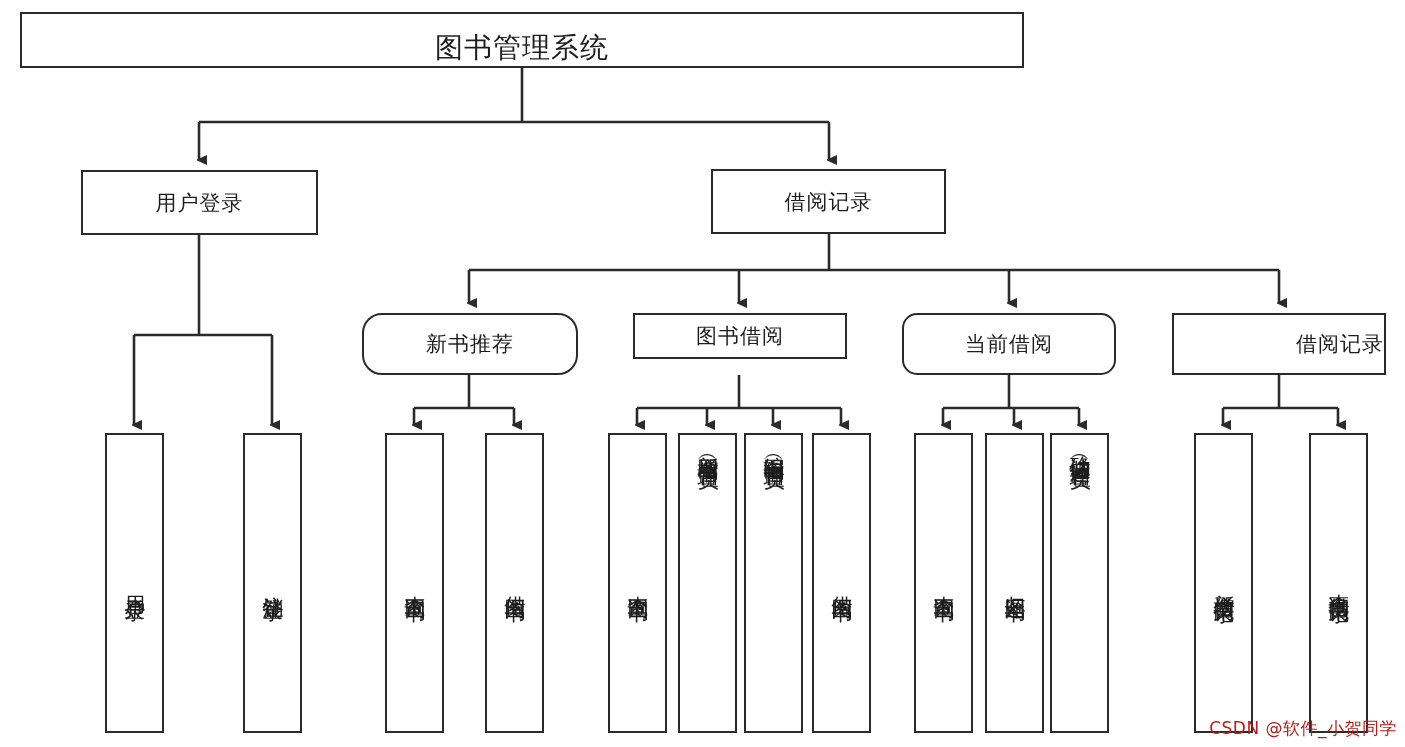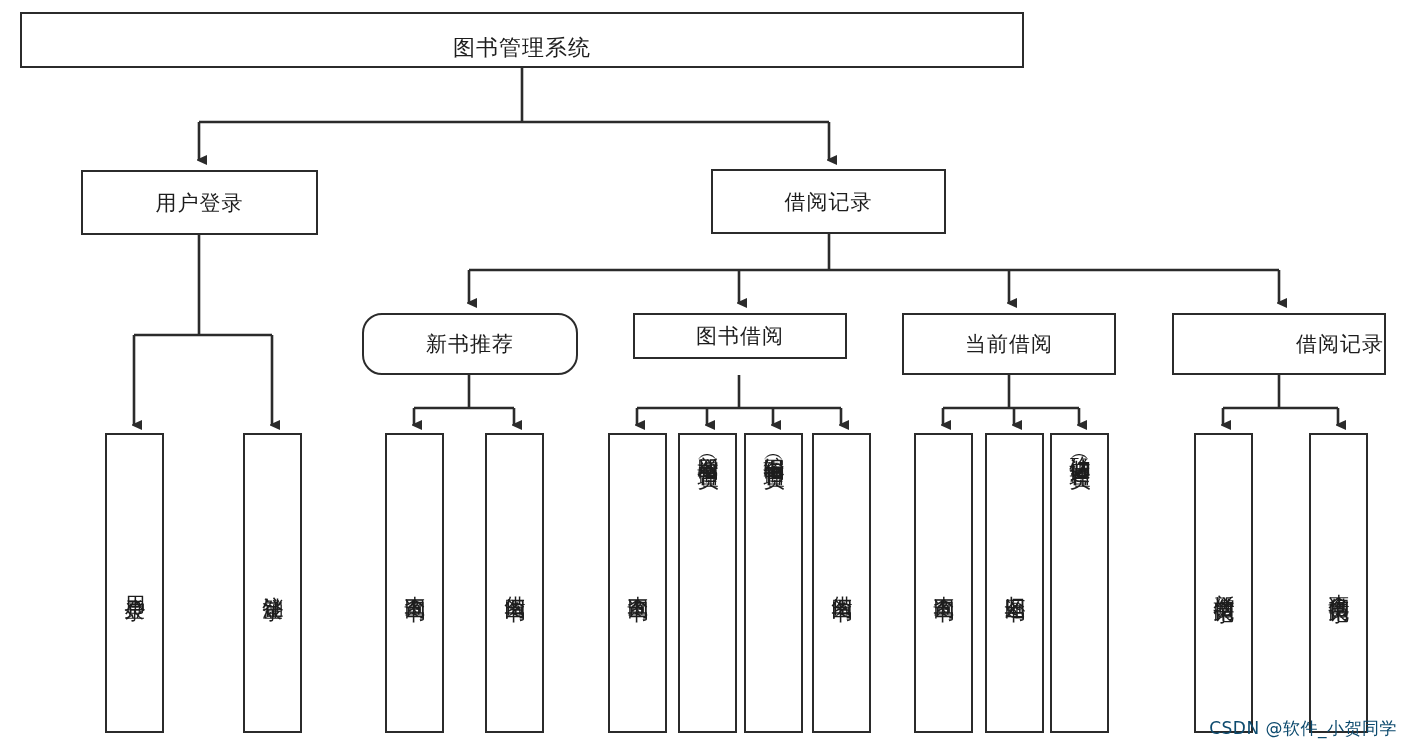"图书管理系统" .title-node .lbl { font-size: 22px -> 28px }
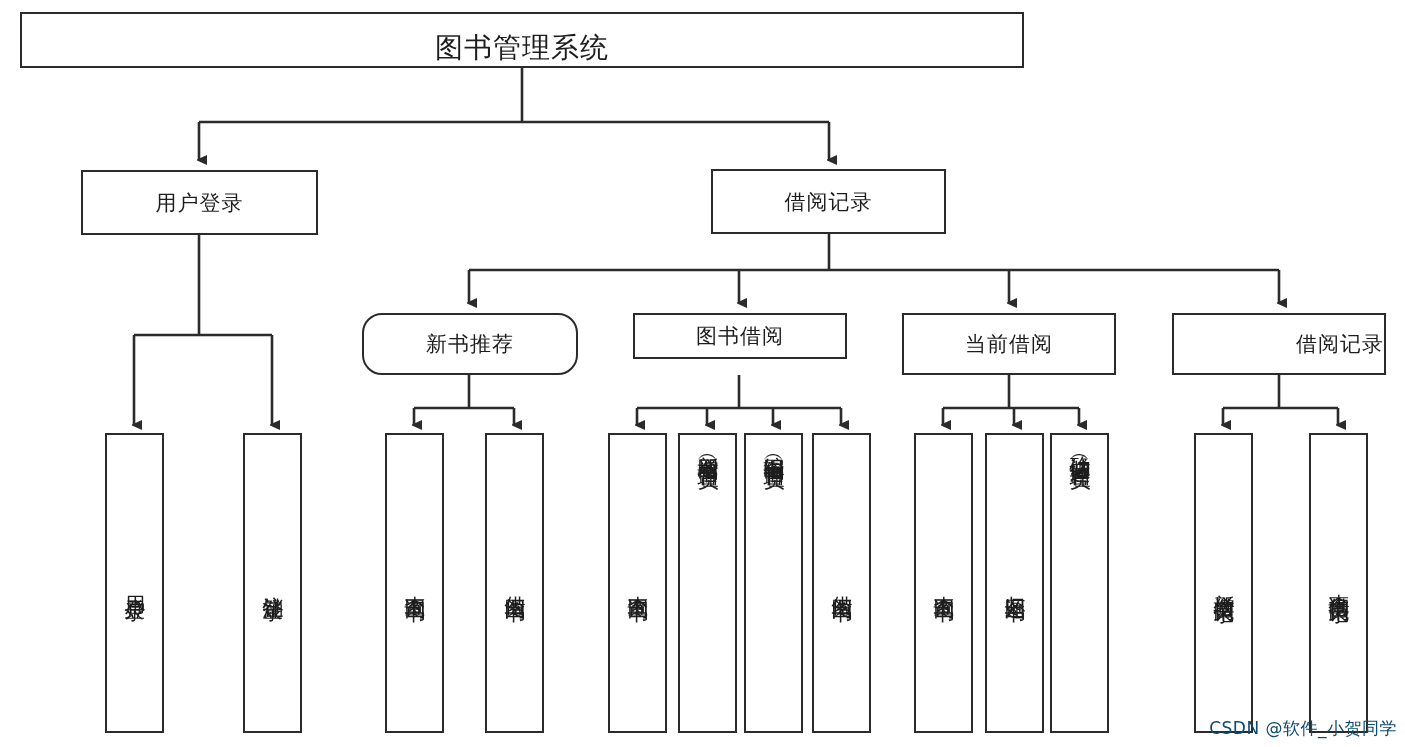"当前借阅" div.node { border-radius: none -> 15px }
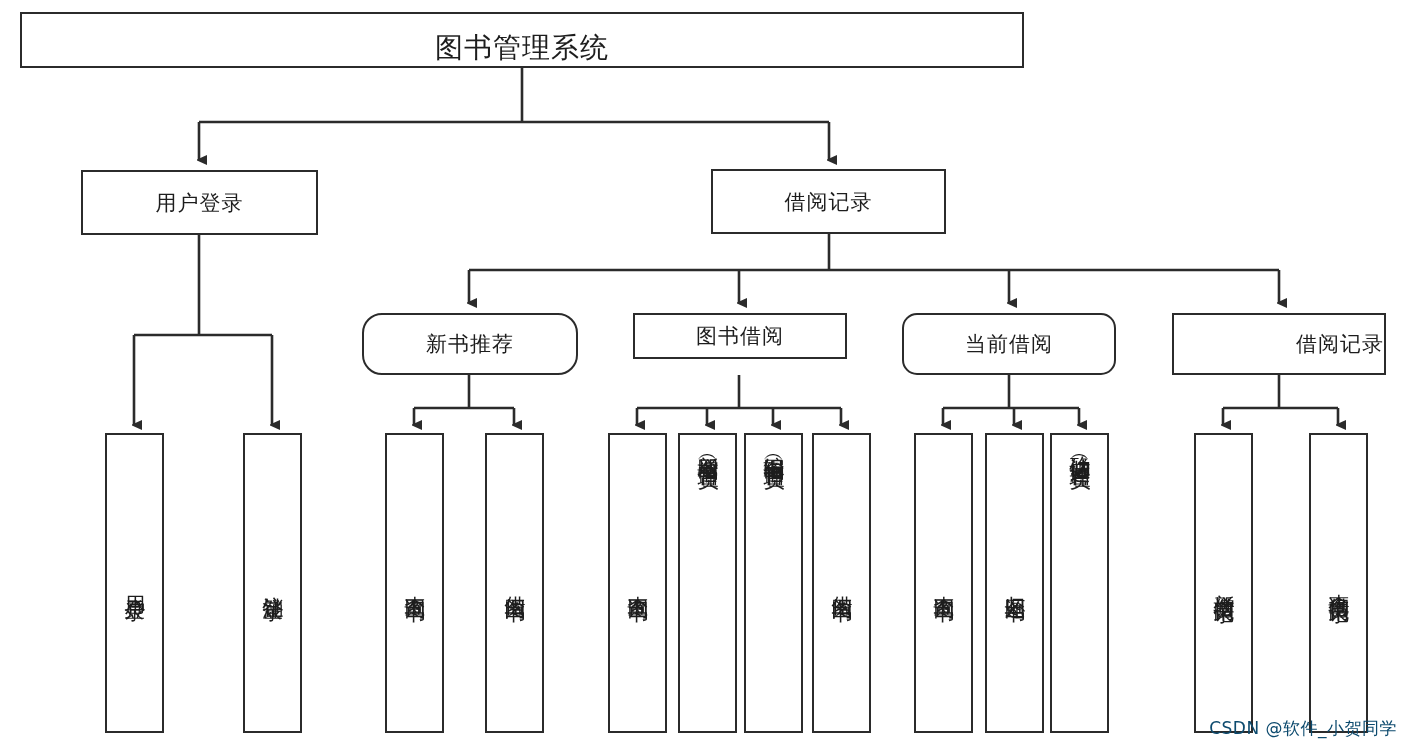"CSDN @软件_小贺同学" #watermark { color: #0c4a6e -> #b91c1c }
